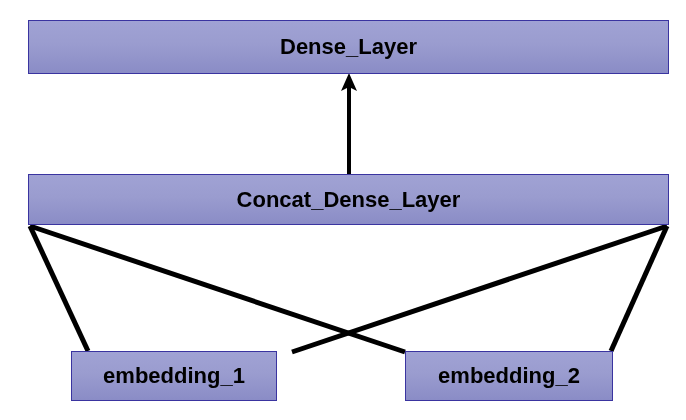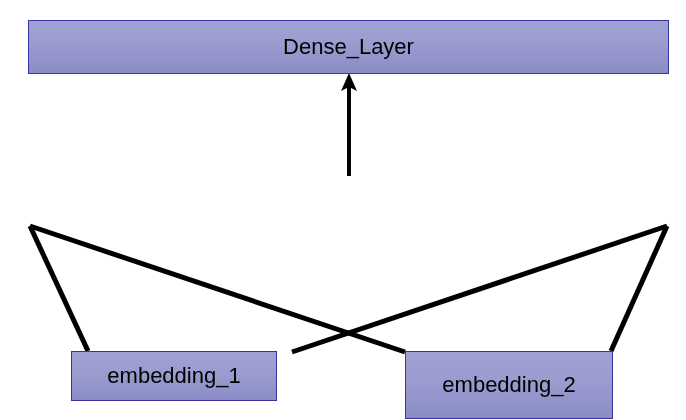"Dense_Layer" .node-box { font-weight: none -> bold }
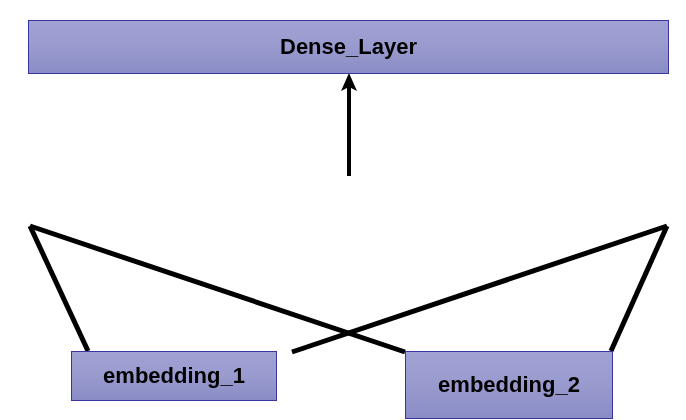"Concat_Dense_Layer" div.node-box { html: none -> <div> <span>Concat_Dense_Layer</span> </div> }
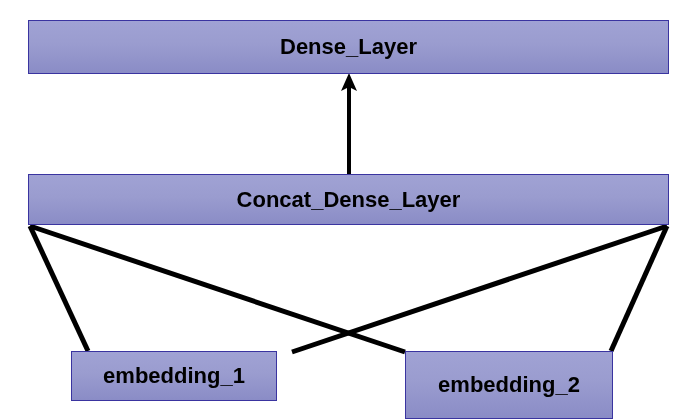"embedding_2" #node-embedding-2 { height: 68px -> 50px }
